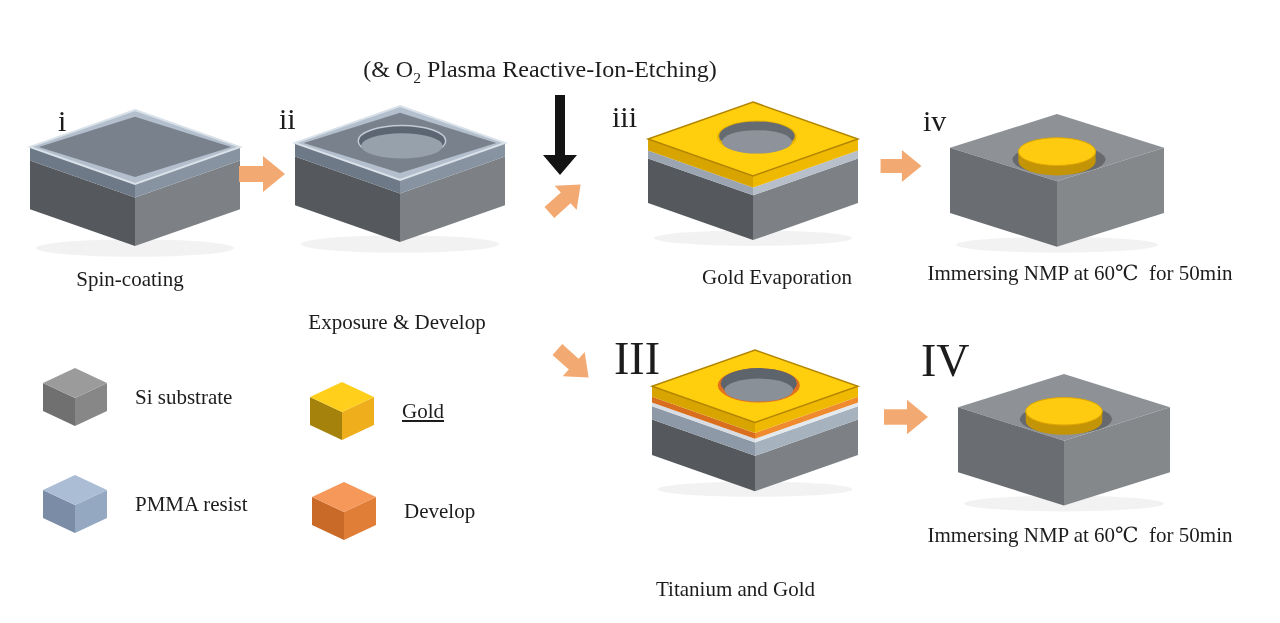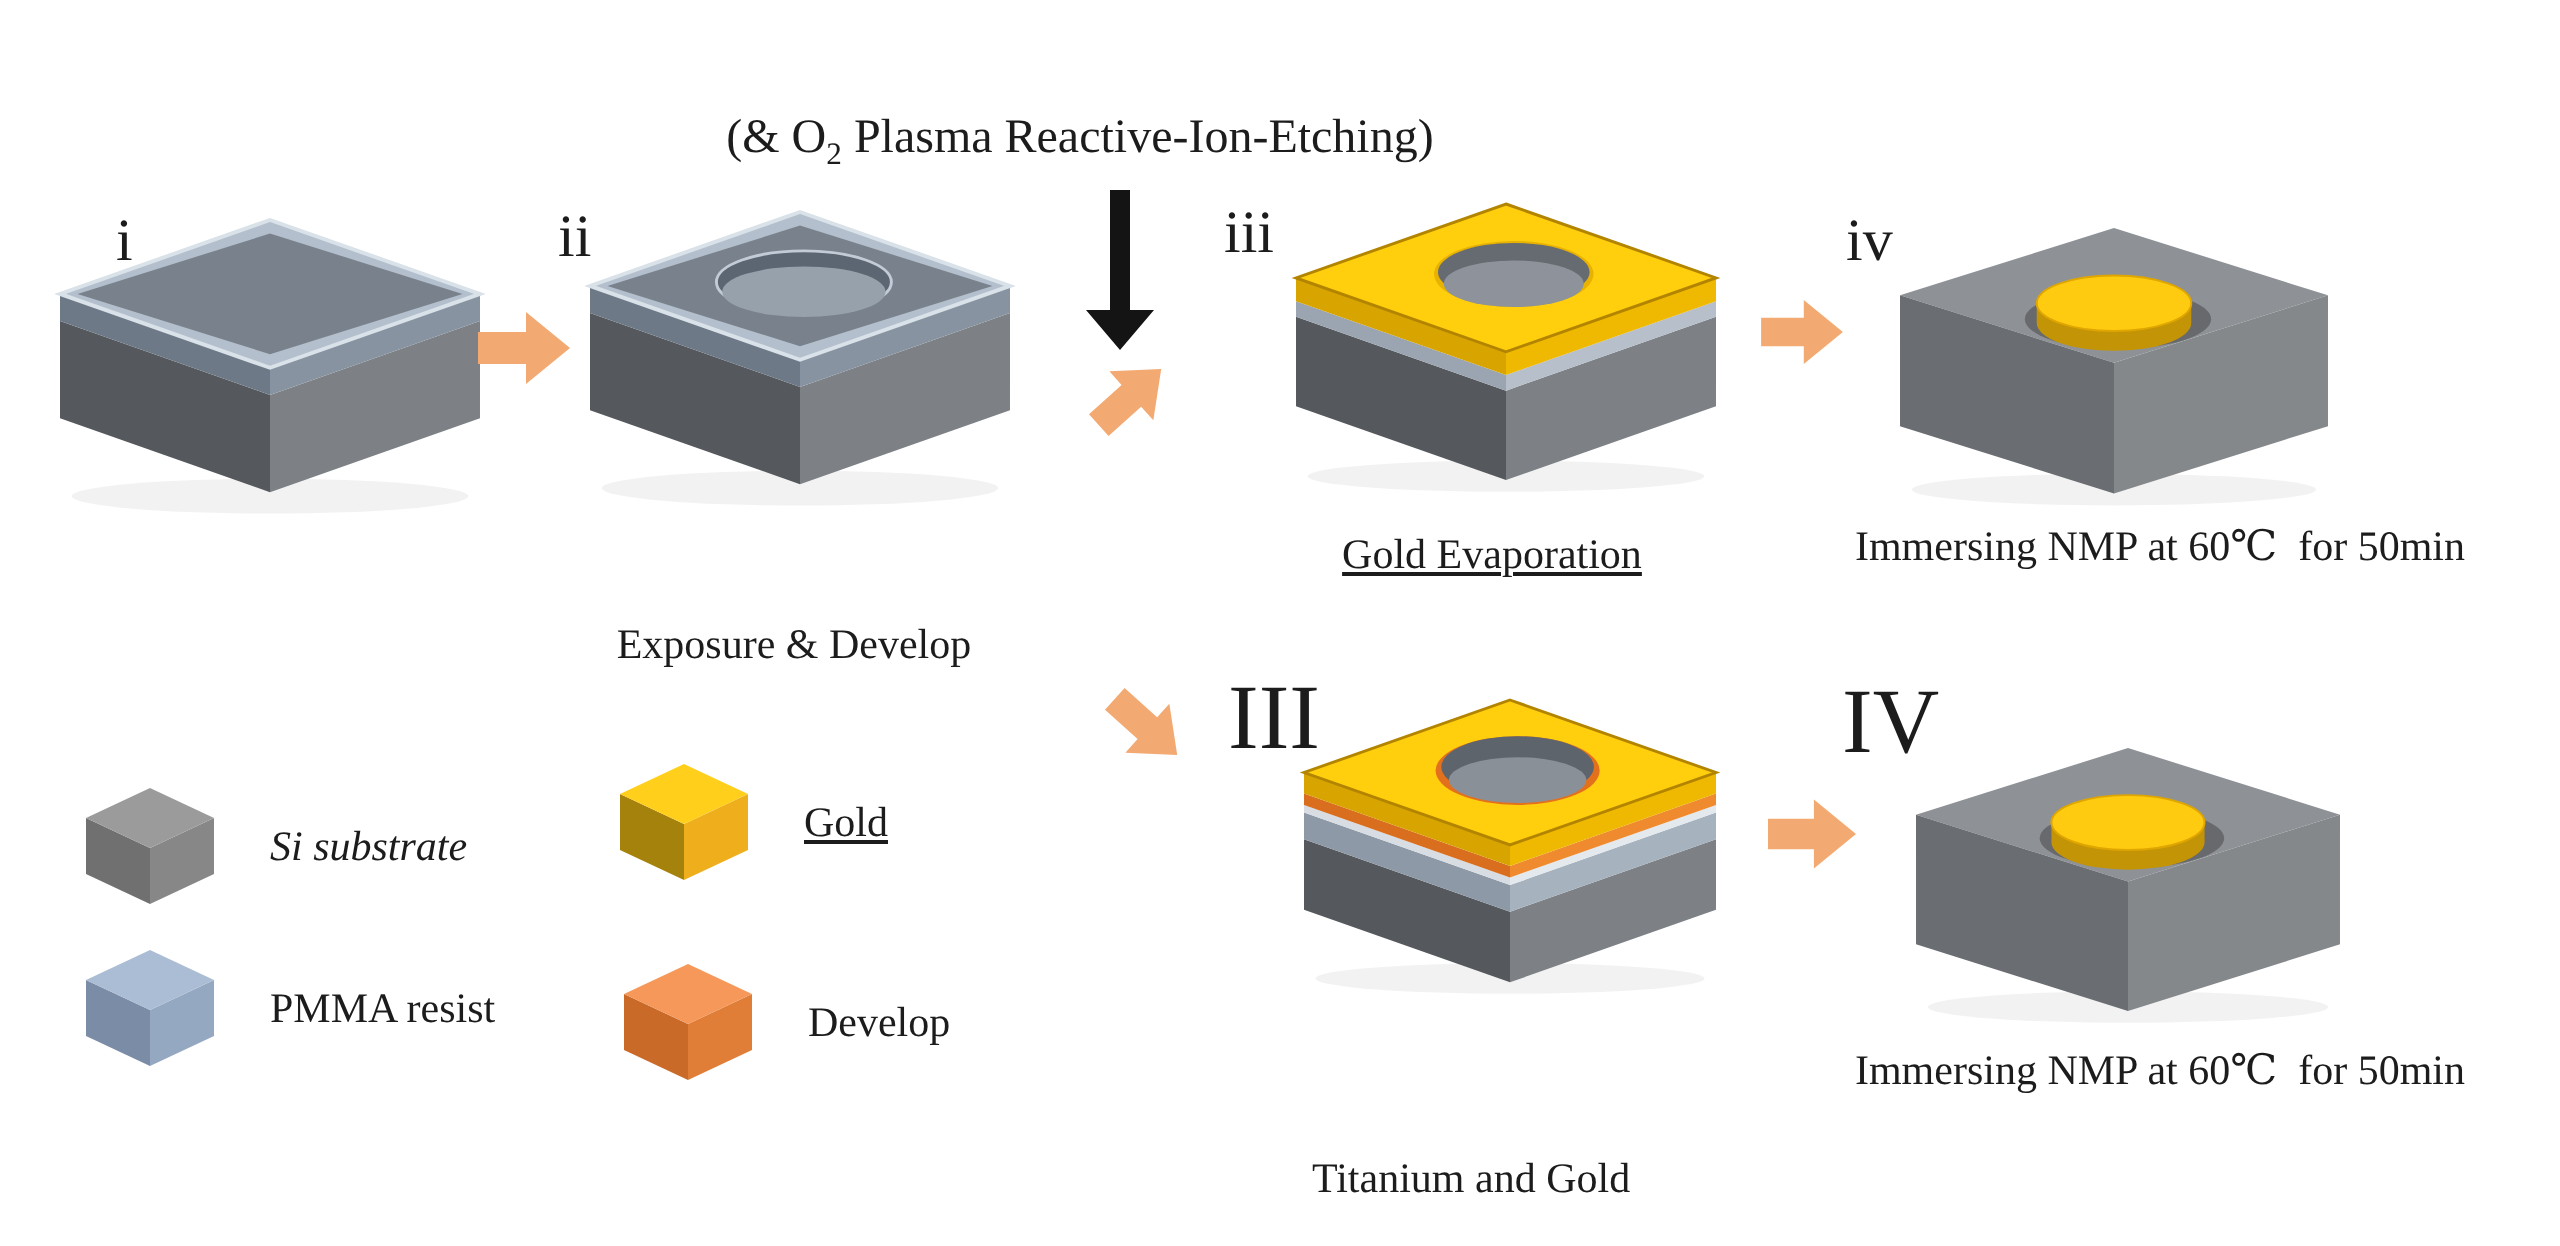"Spin-coating" div.abs { html: none -> <div>Spin-coating</div> }
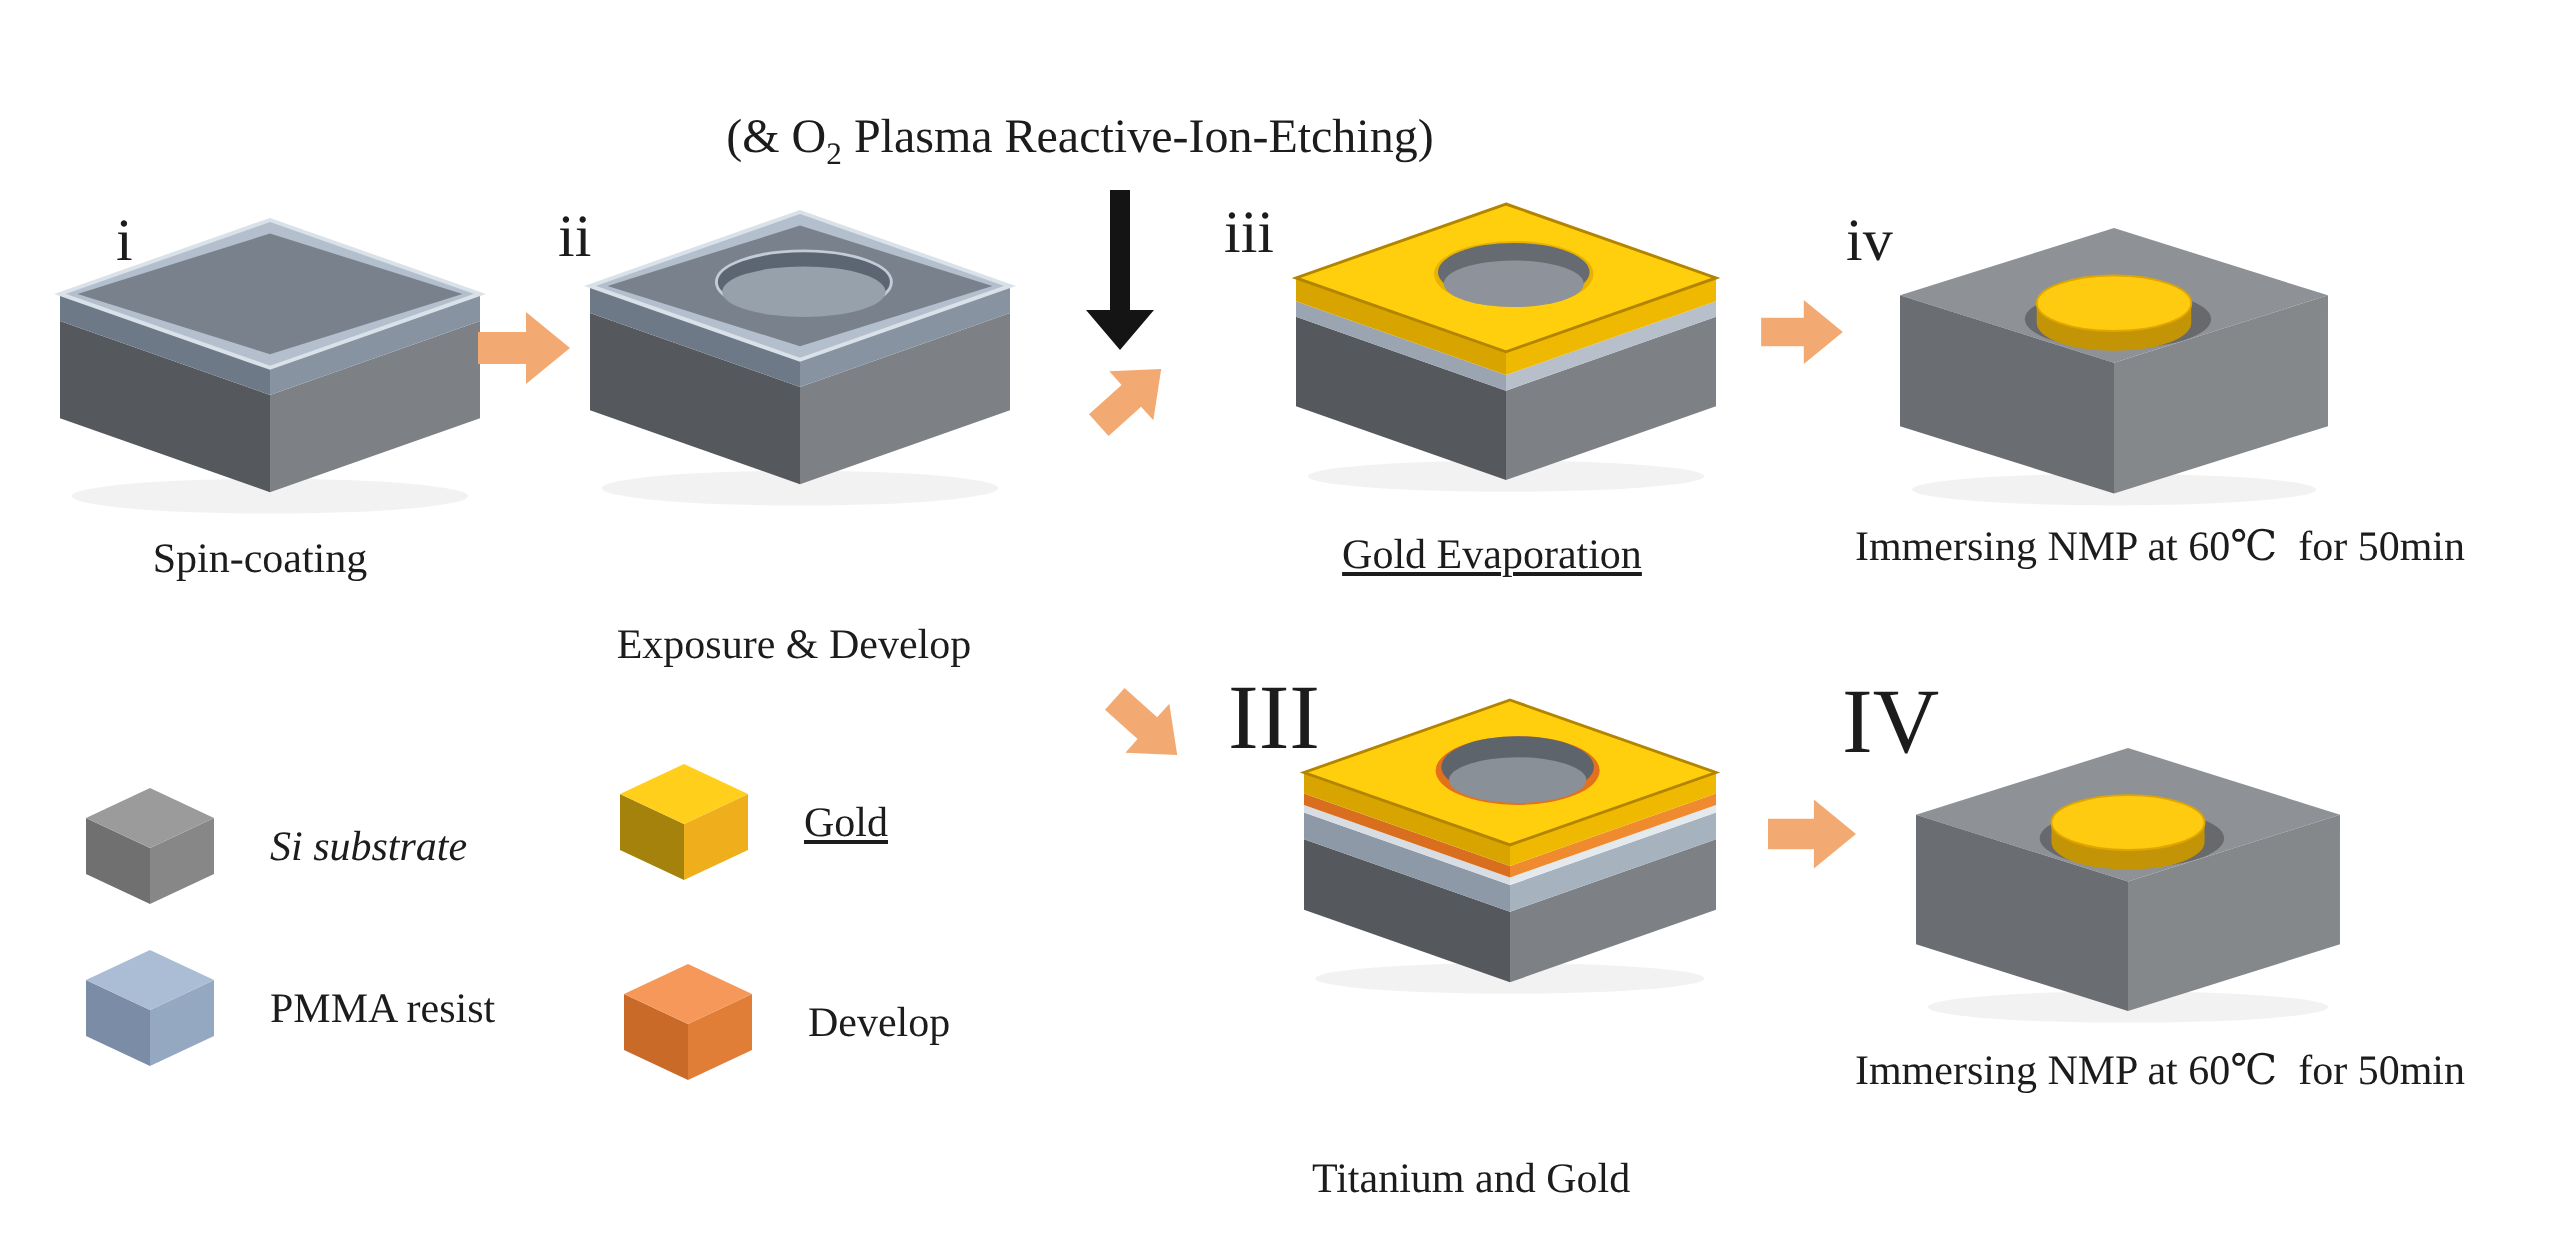"Gold Evaporation" div.abs { left: 646px -> 677px; text-decoration: underline -> none }
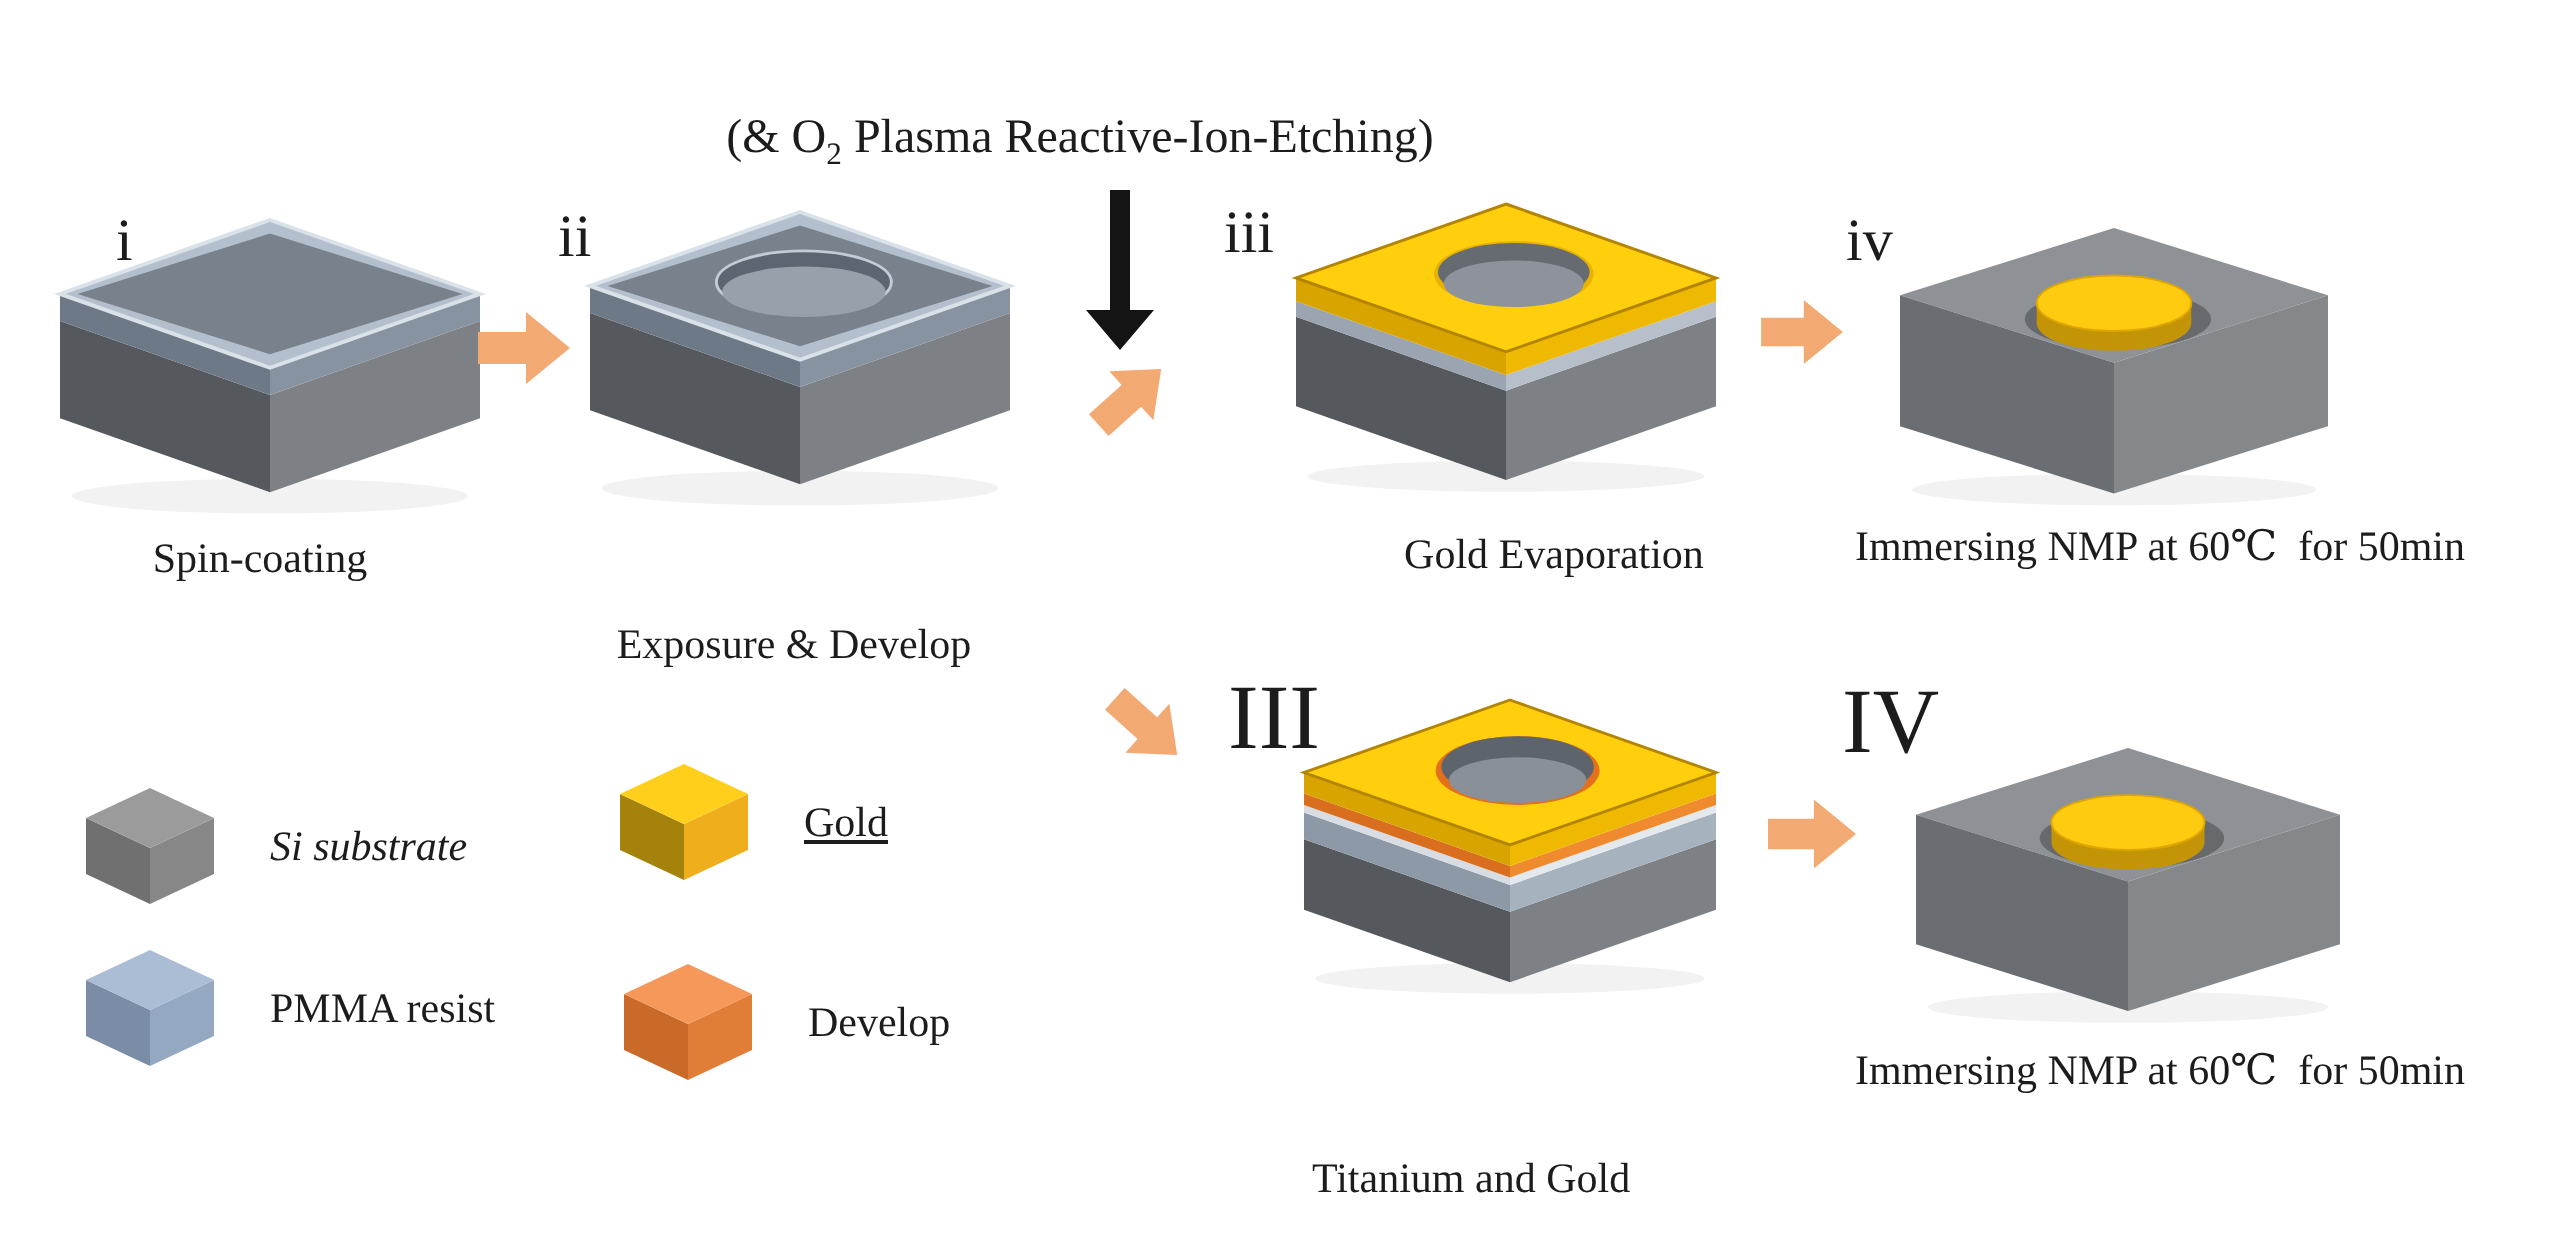"Si substrate" div.abs { font-style: italic -> none; top: 394px -> 368px }
